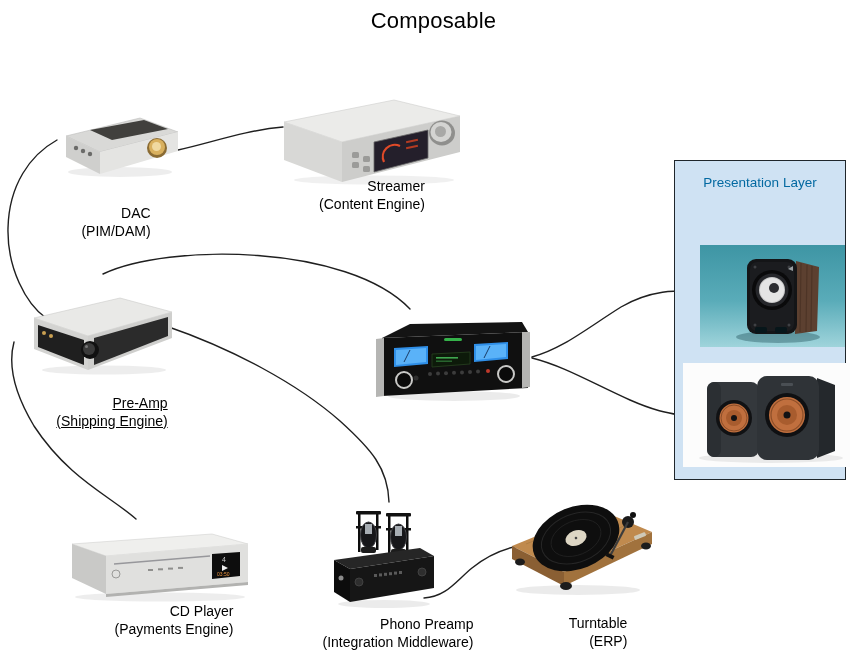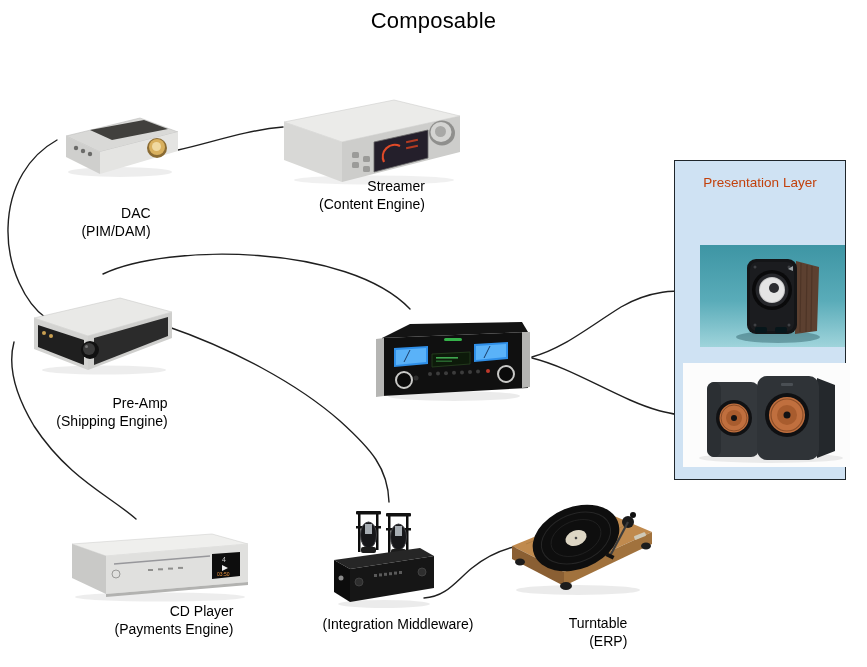"Presentation Layer" .pres-title { color: #c2410c -> #0369a1 }
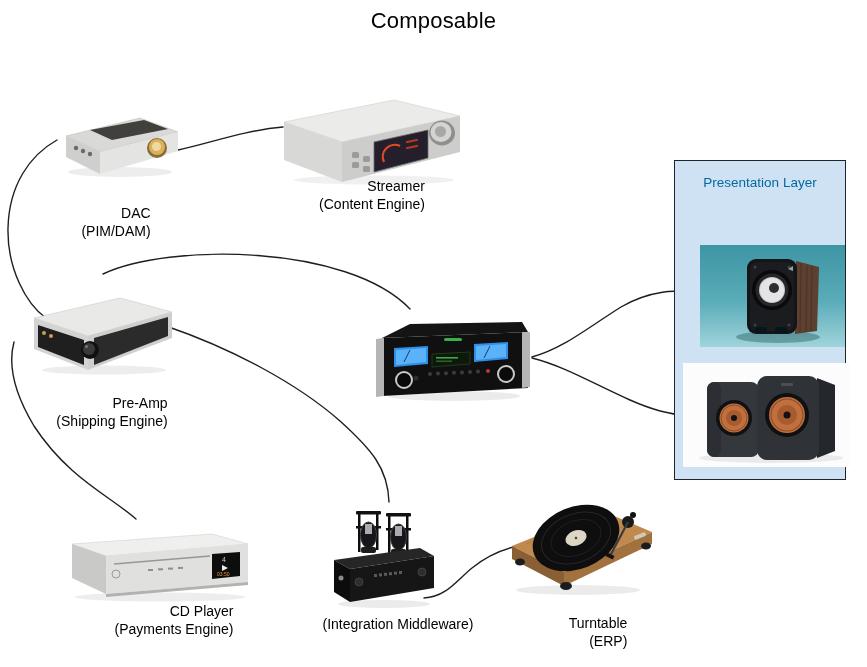"Pre-Amp" div.label { text-decoration: none -> underline }
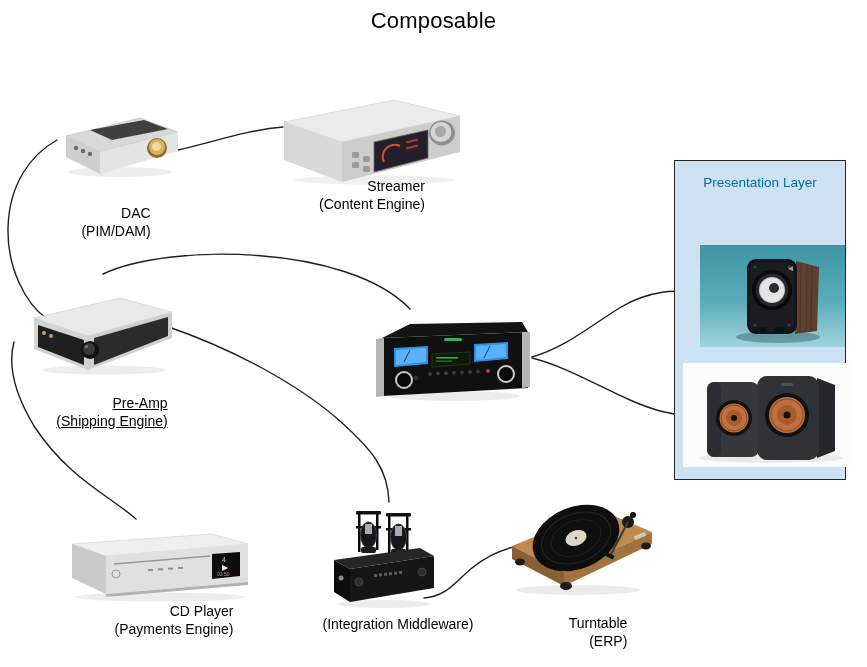"Phono Preamp" div { html: none -> <div>Phono Preamp</div> }
